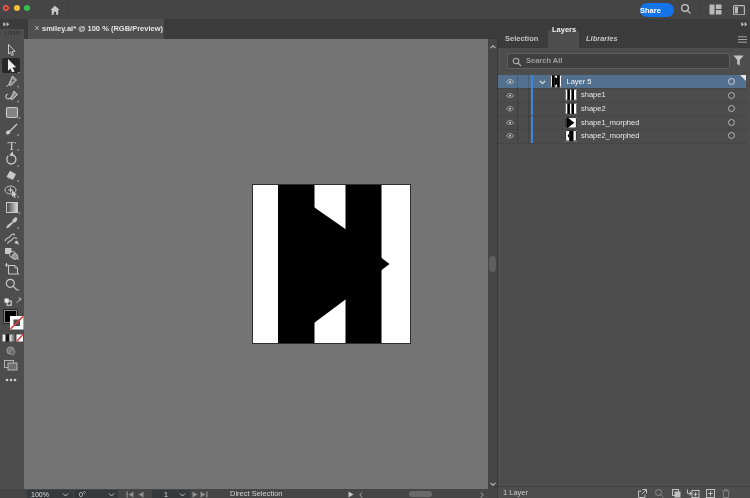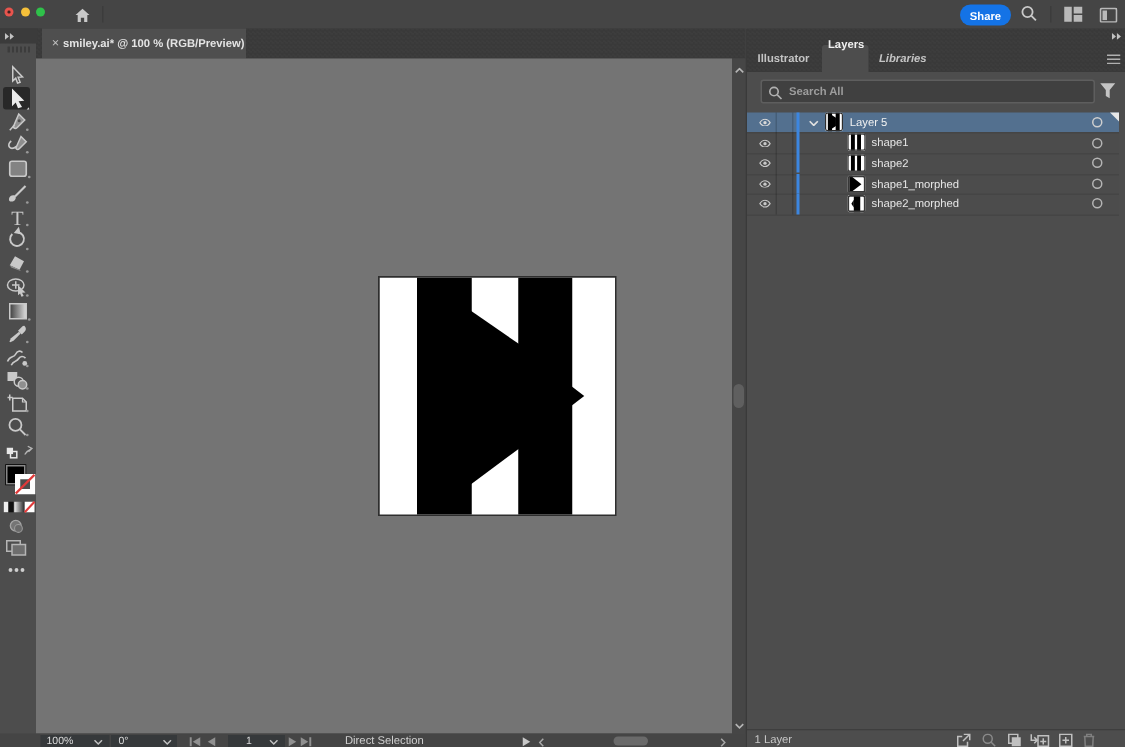"Share" div.abs { text-align: center -> none }
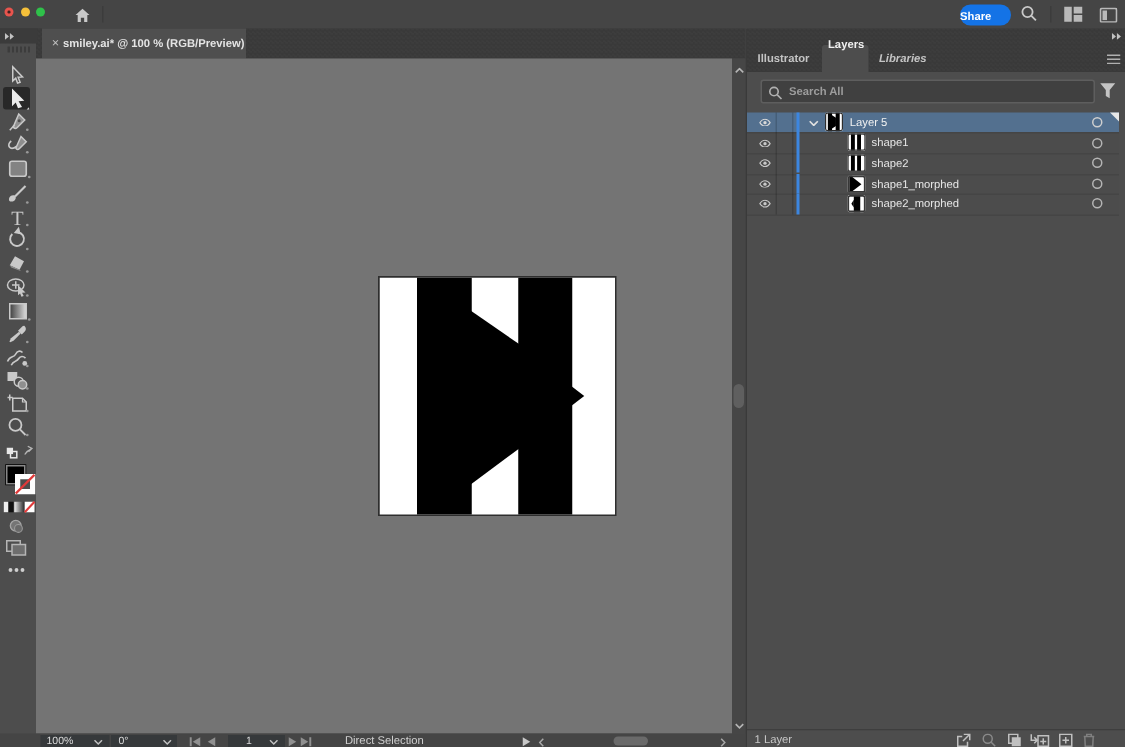"Illustrator" div.abs { text: Illustrator -> Selection }
